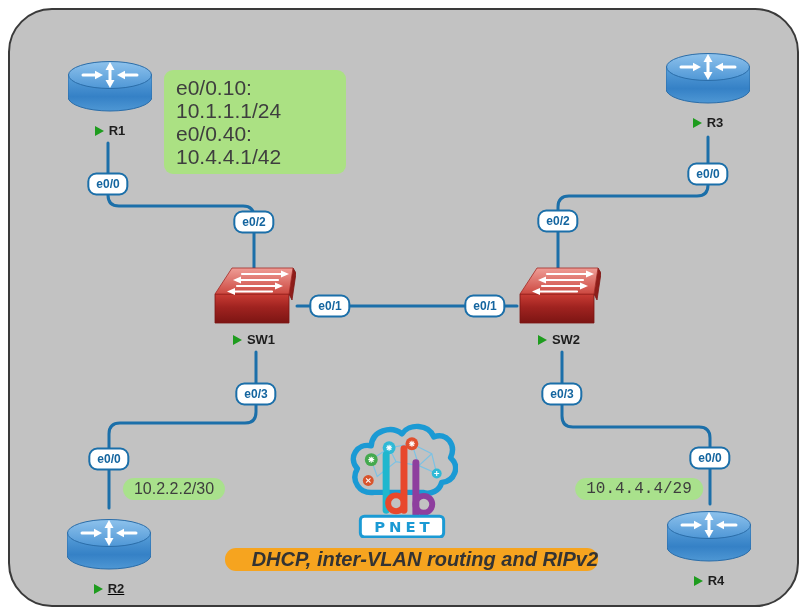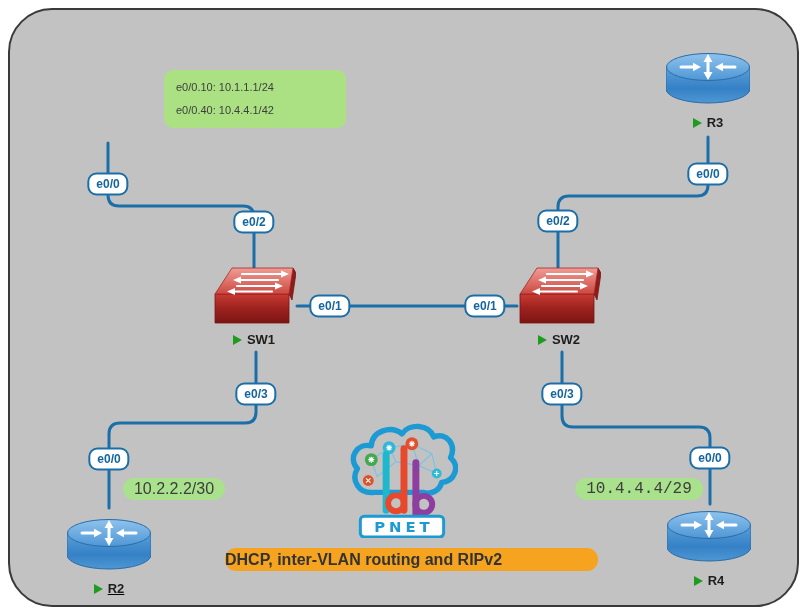"e0/0.10: 10.1.1.1/24" .subnote { font-size: 11px -> 21px }
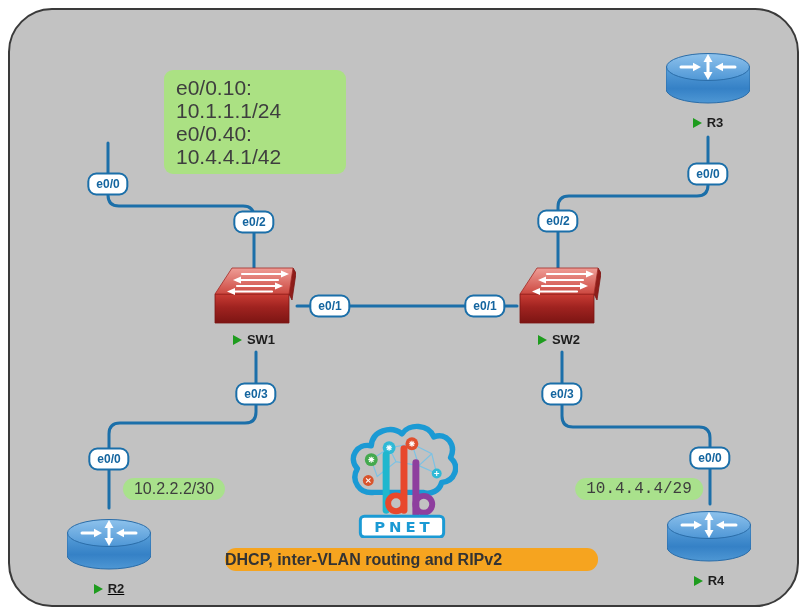"R1" div.node { html: none -> <div> <svg> <path></path> <ellipse></ellipse> <g> <path></path> <path></path> <path></path> <path></path> <path></path> <path></path> <path></path> </g> </svg> <div> <span></span> <span>R1</span> </div> </div> }
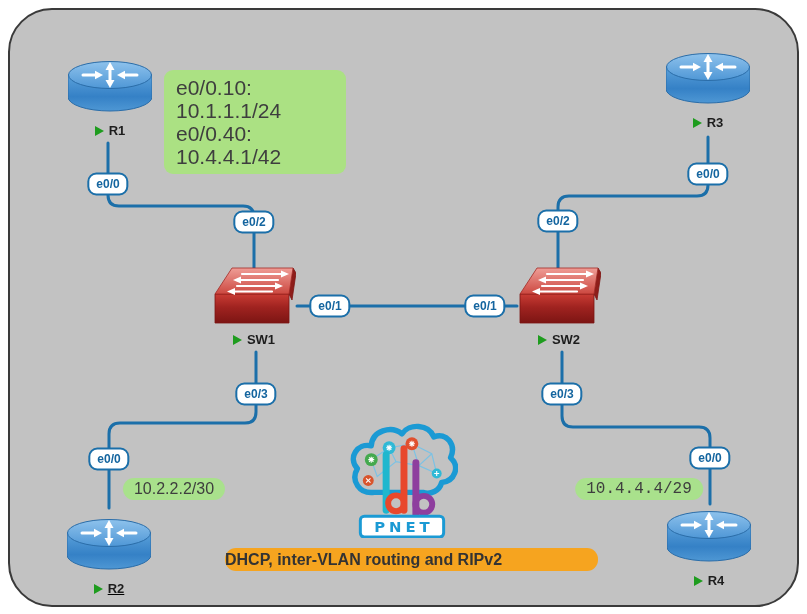"DHCP, inter-VLAN routing and RIPv2" .banner { font-size: 16px -> 20px; font-style: none -> italic; text-align: left -> right }
